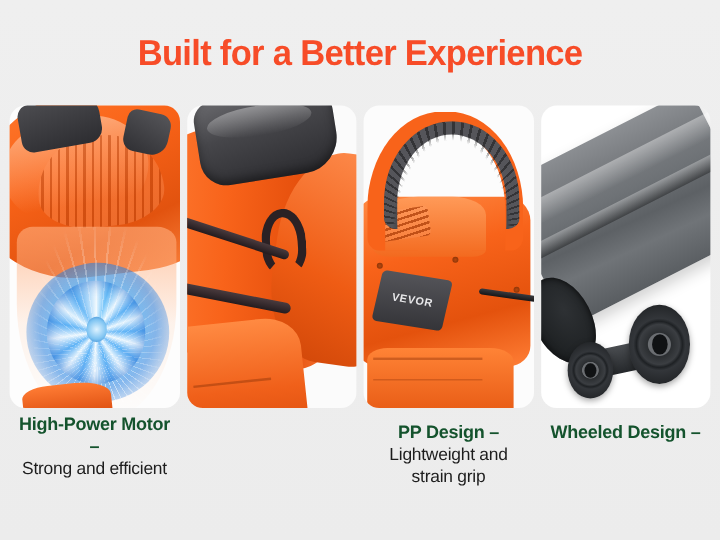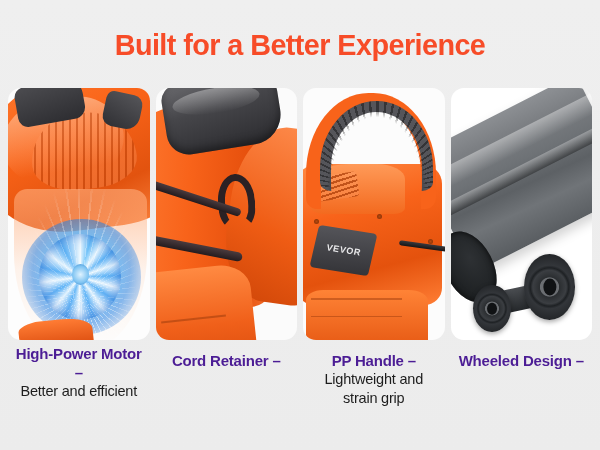"High-Power Motor –" .caption .head { color: #4c1d95 -> #14532d }
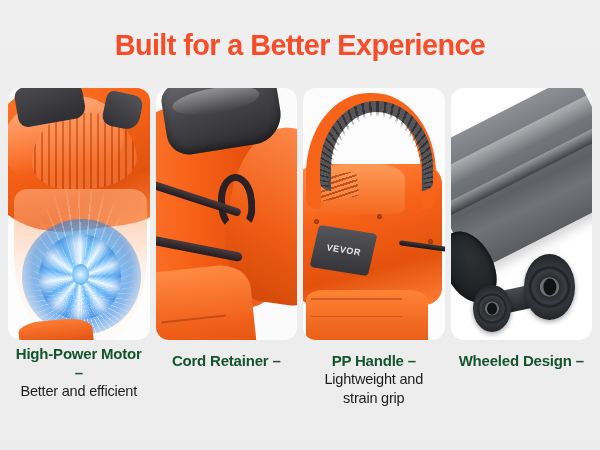"Cord Retainer –" span.head { html: <span>Cord Retainer –</span> -> none }
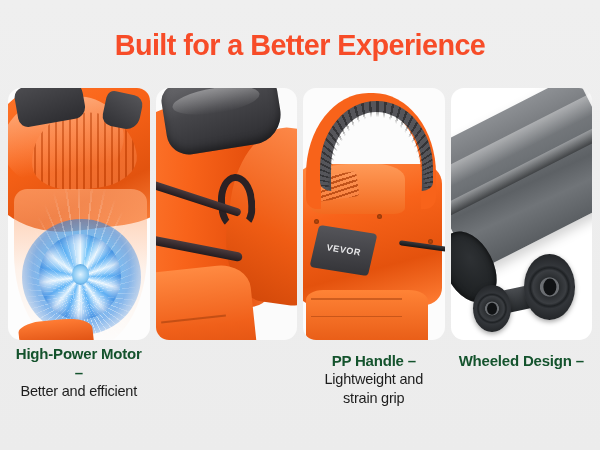"PP Handle –" span.head { text: Handle -> Design }
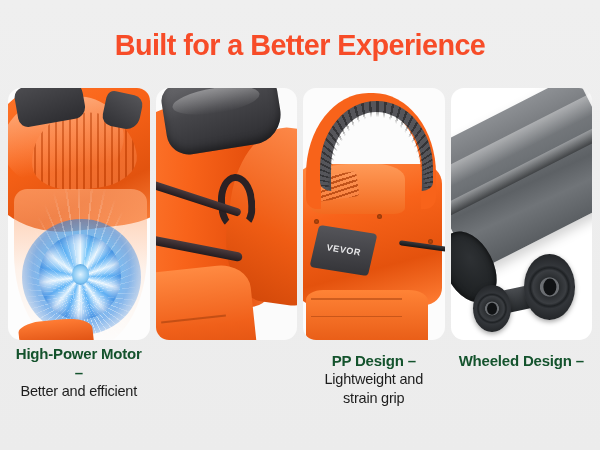"Better and efficient" span.sub { text: Better -> Strong }
